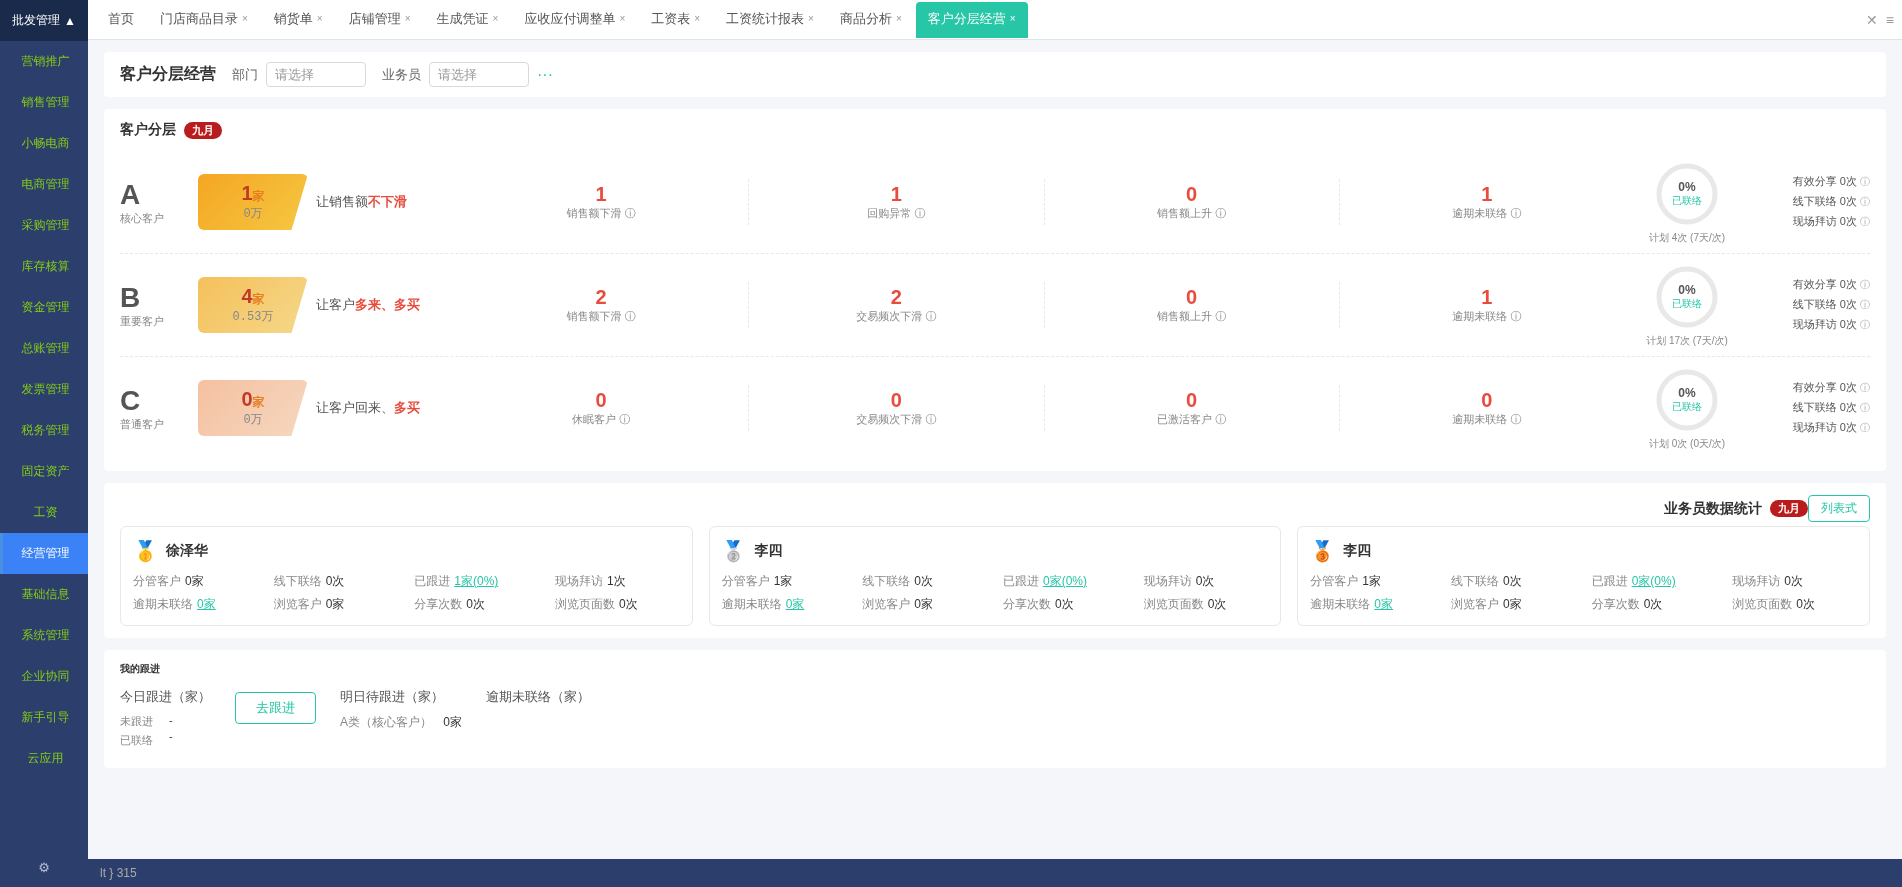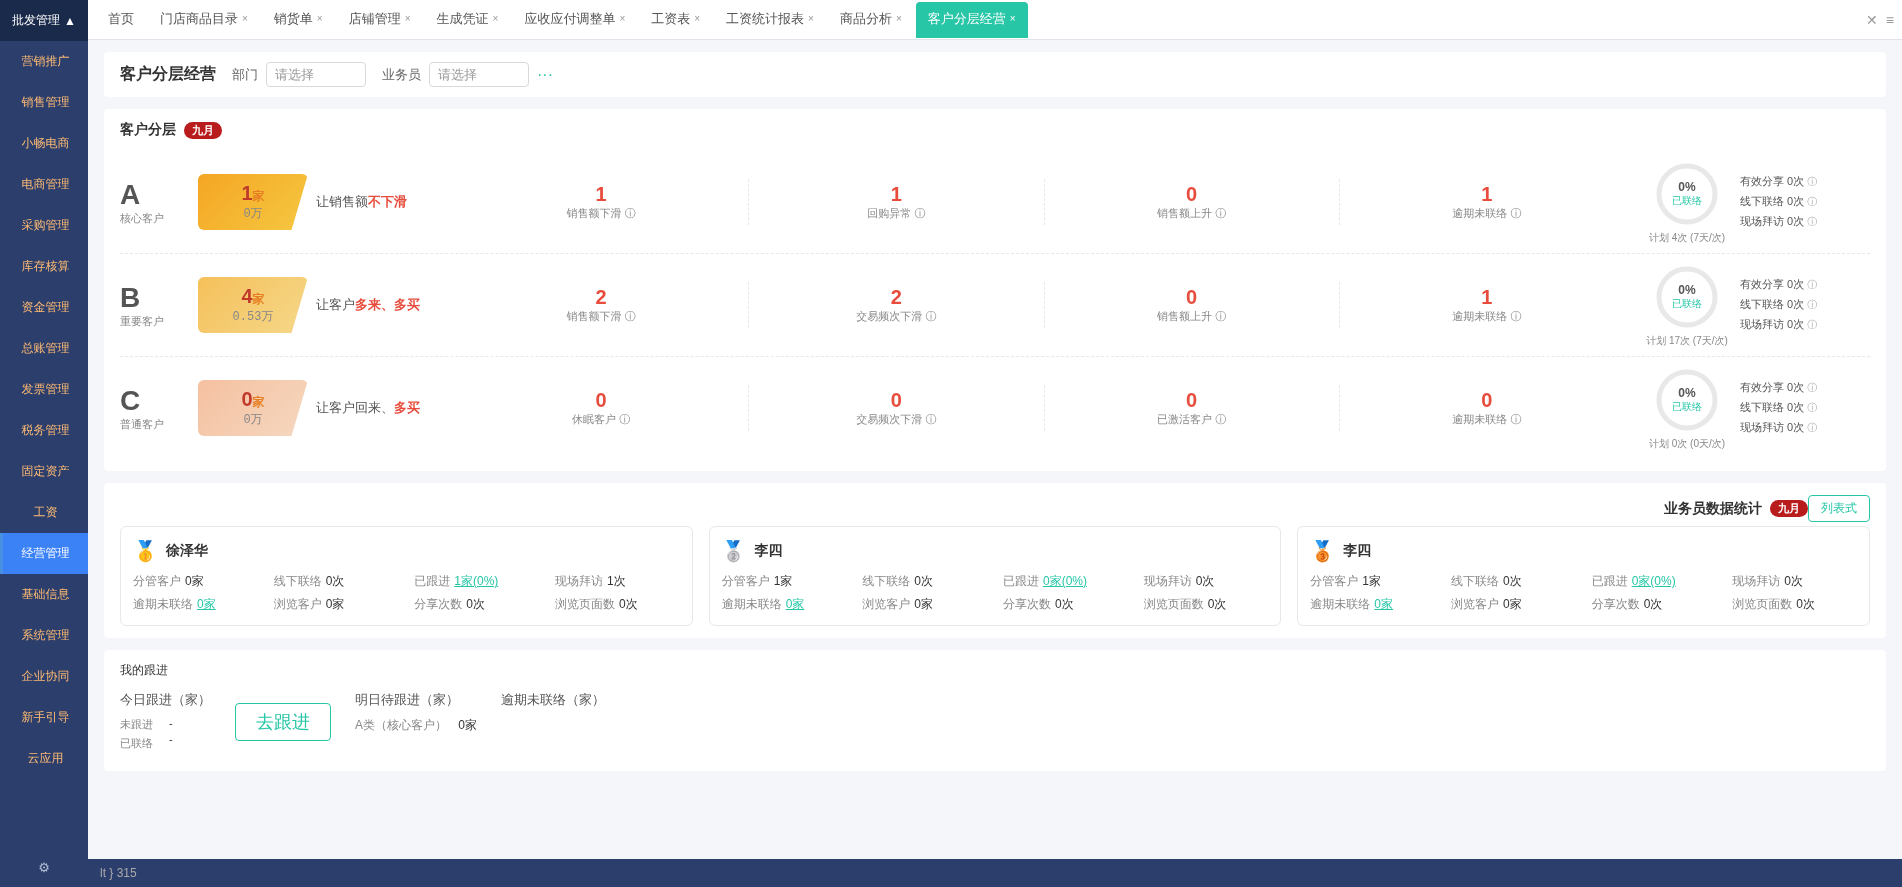"营销推广" .sidebar-item { color: #fdba74 -> #84cc16 }
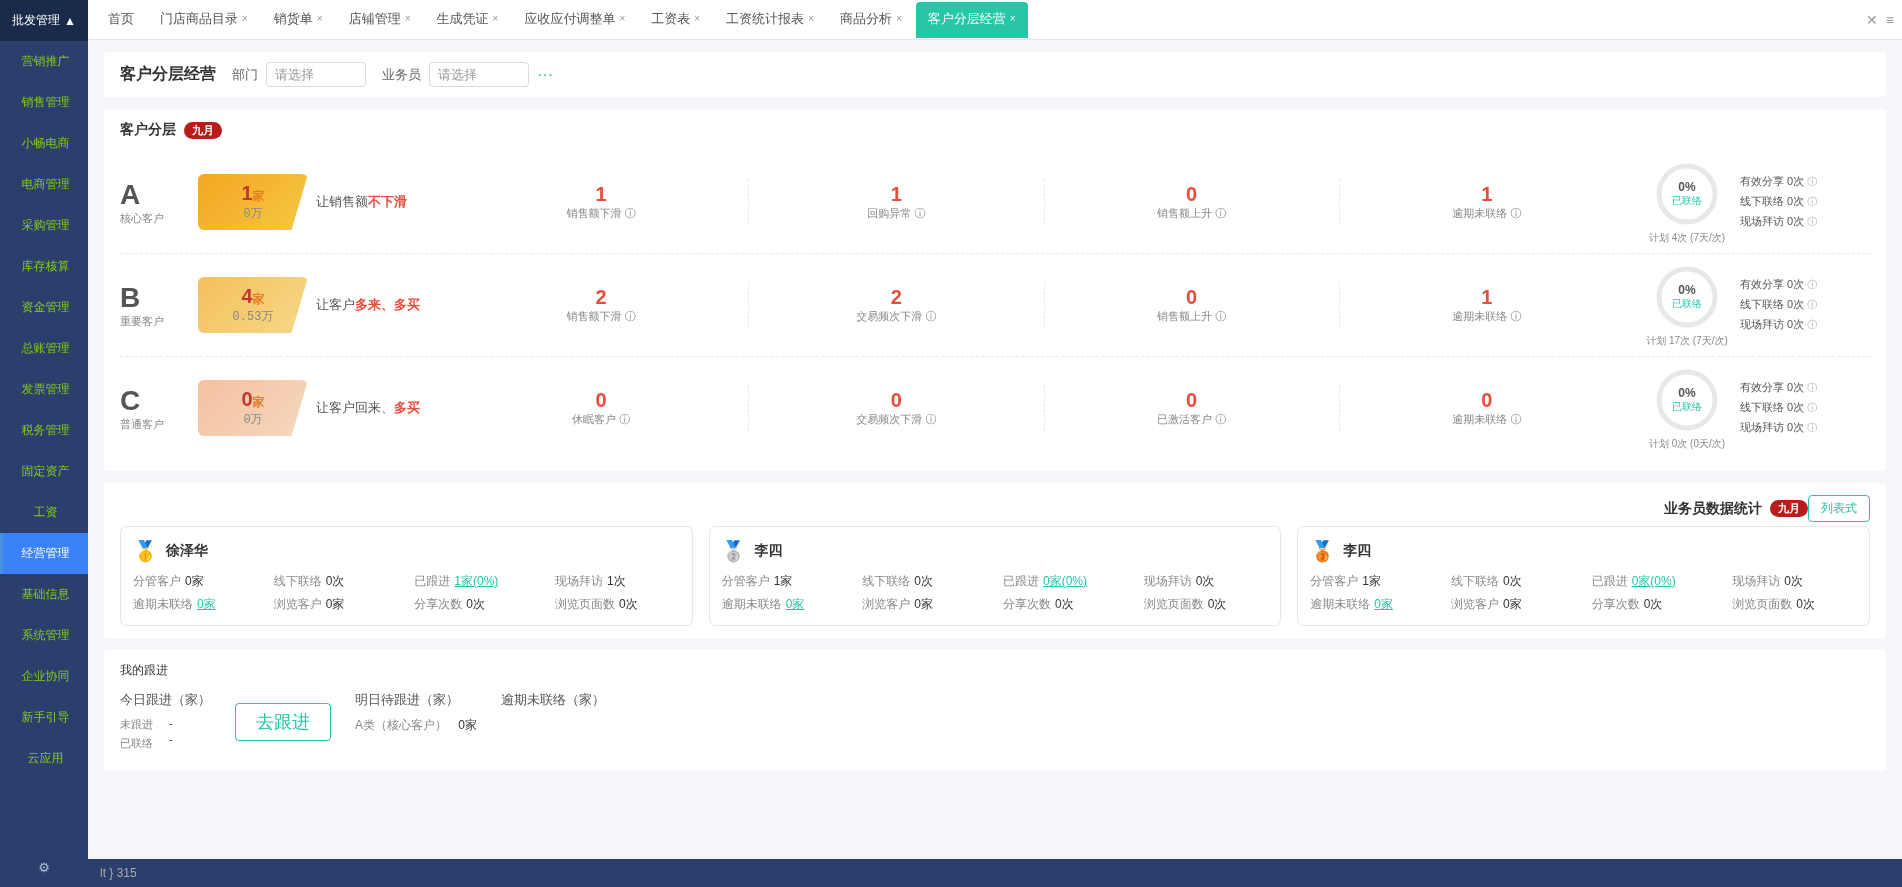"有效分享 0次 ⓘ" .tier-right-stats { text-align: none -> right }
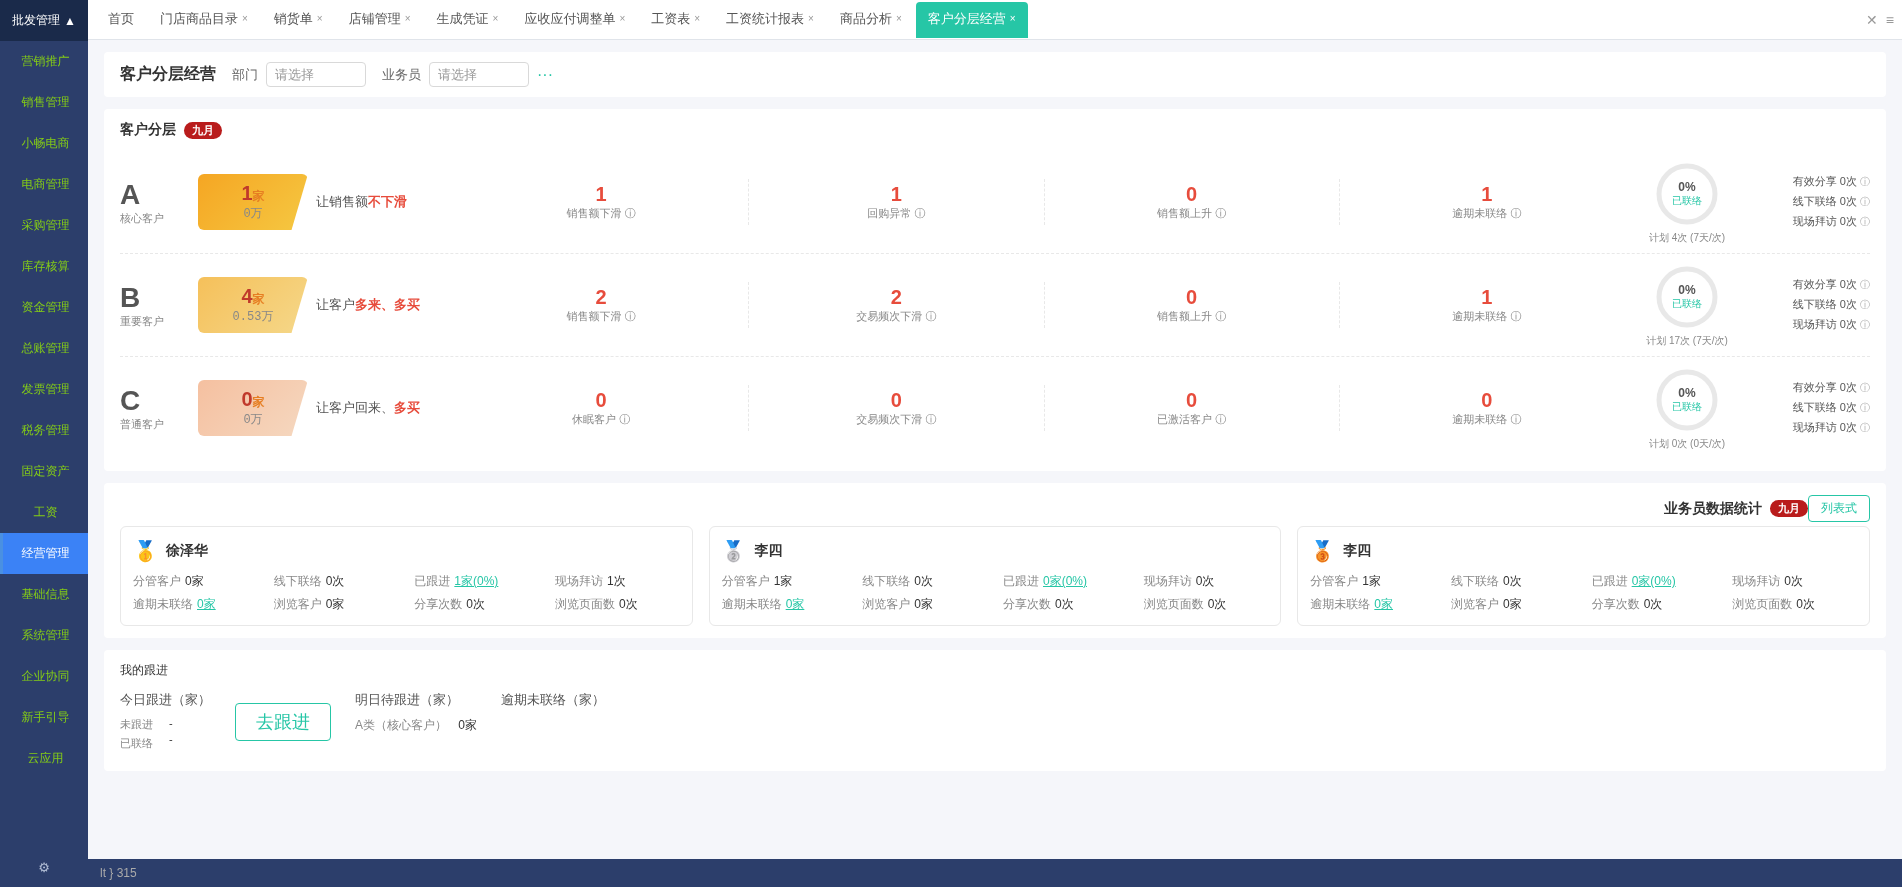"我的跟进" .followup-title { font-size: 12px -> 10px; font-weight: normal -> bold }
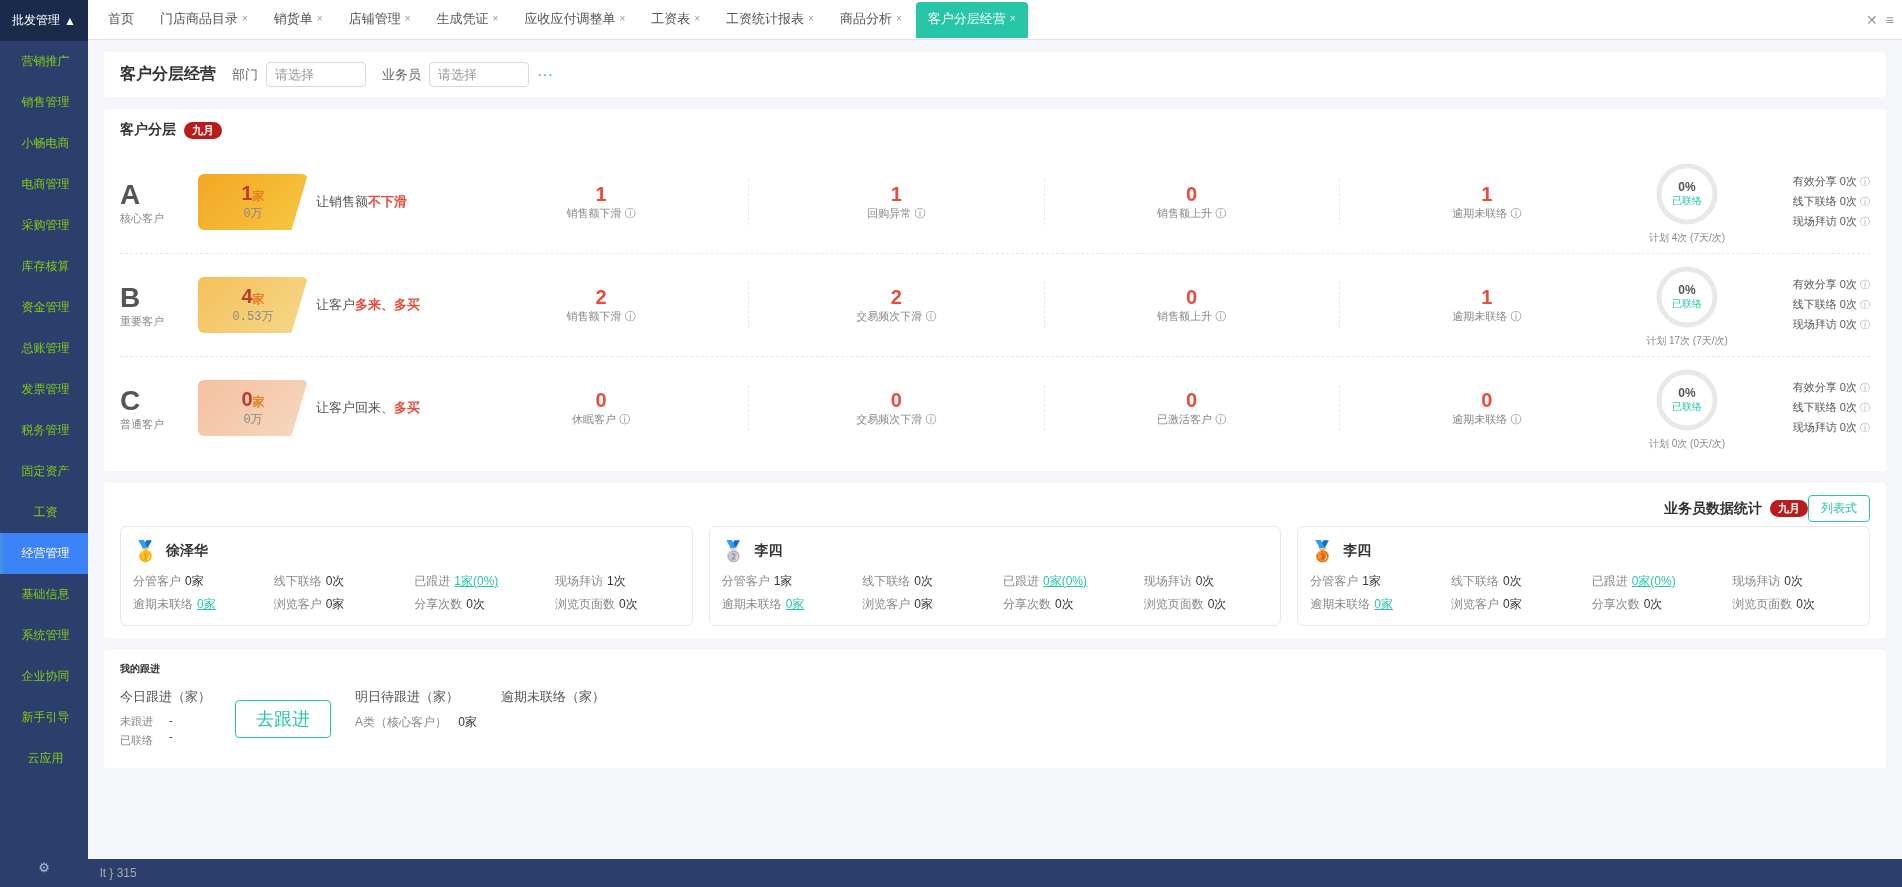"去跟进" .goto-btn { font-size: 18px -> 13px; margin-top: 12px -> 4px }
